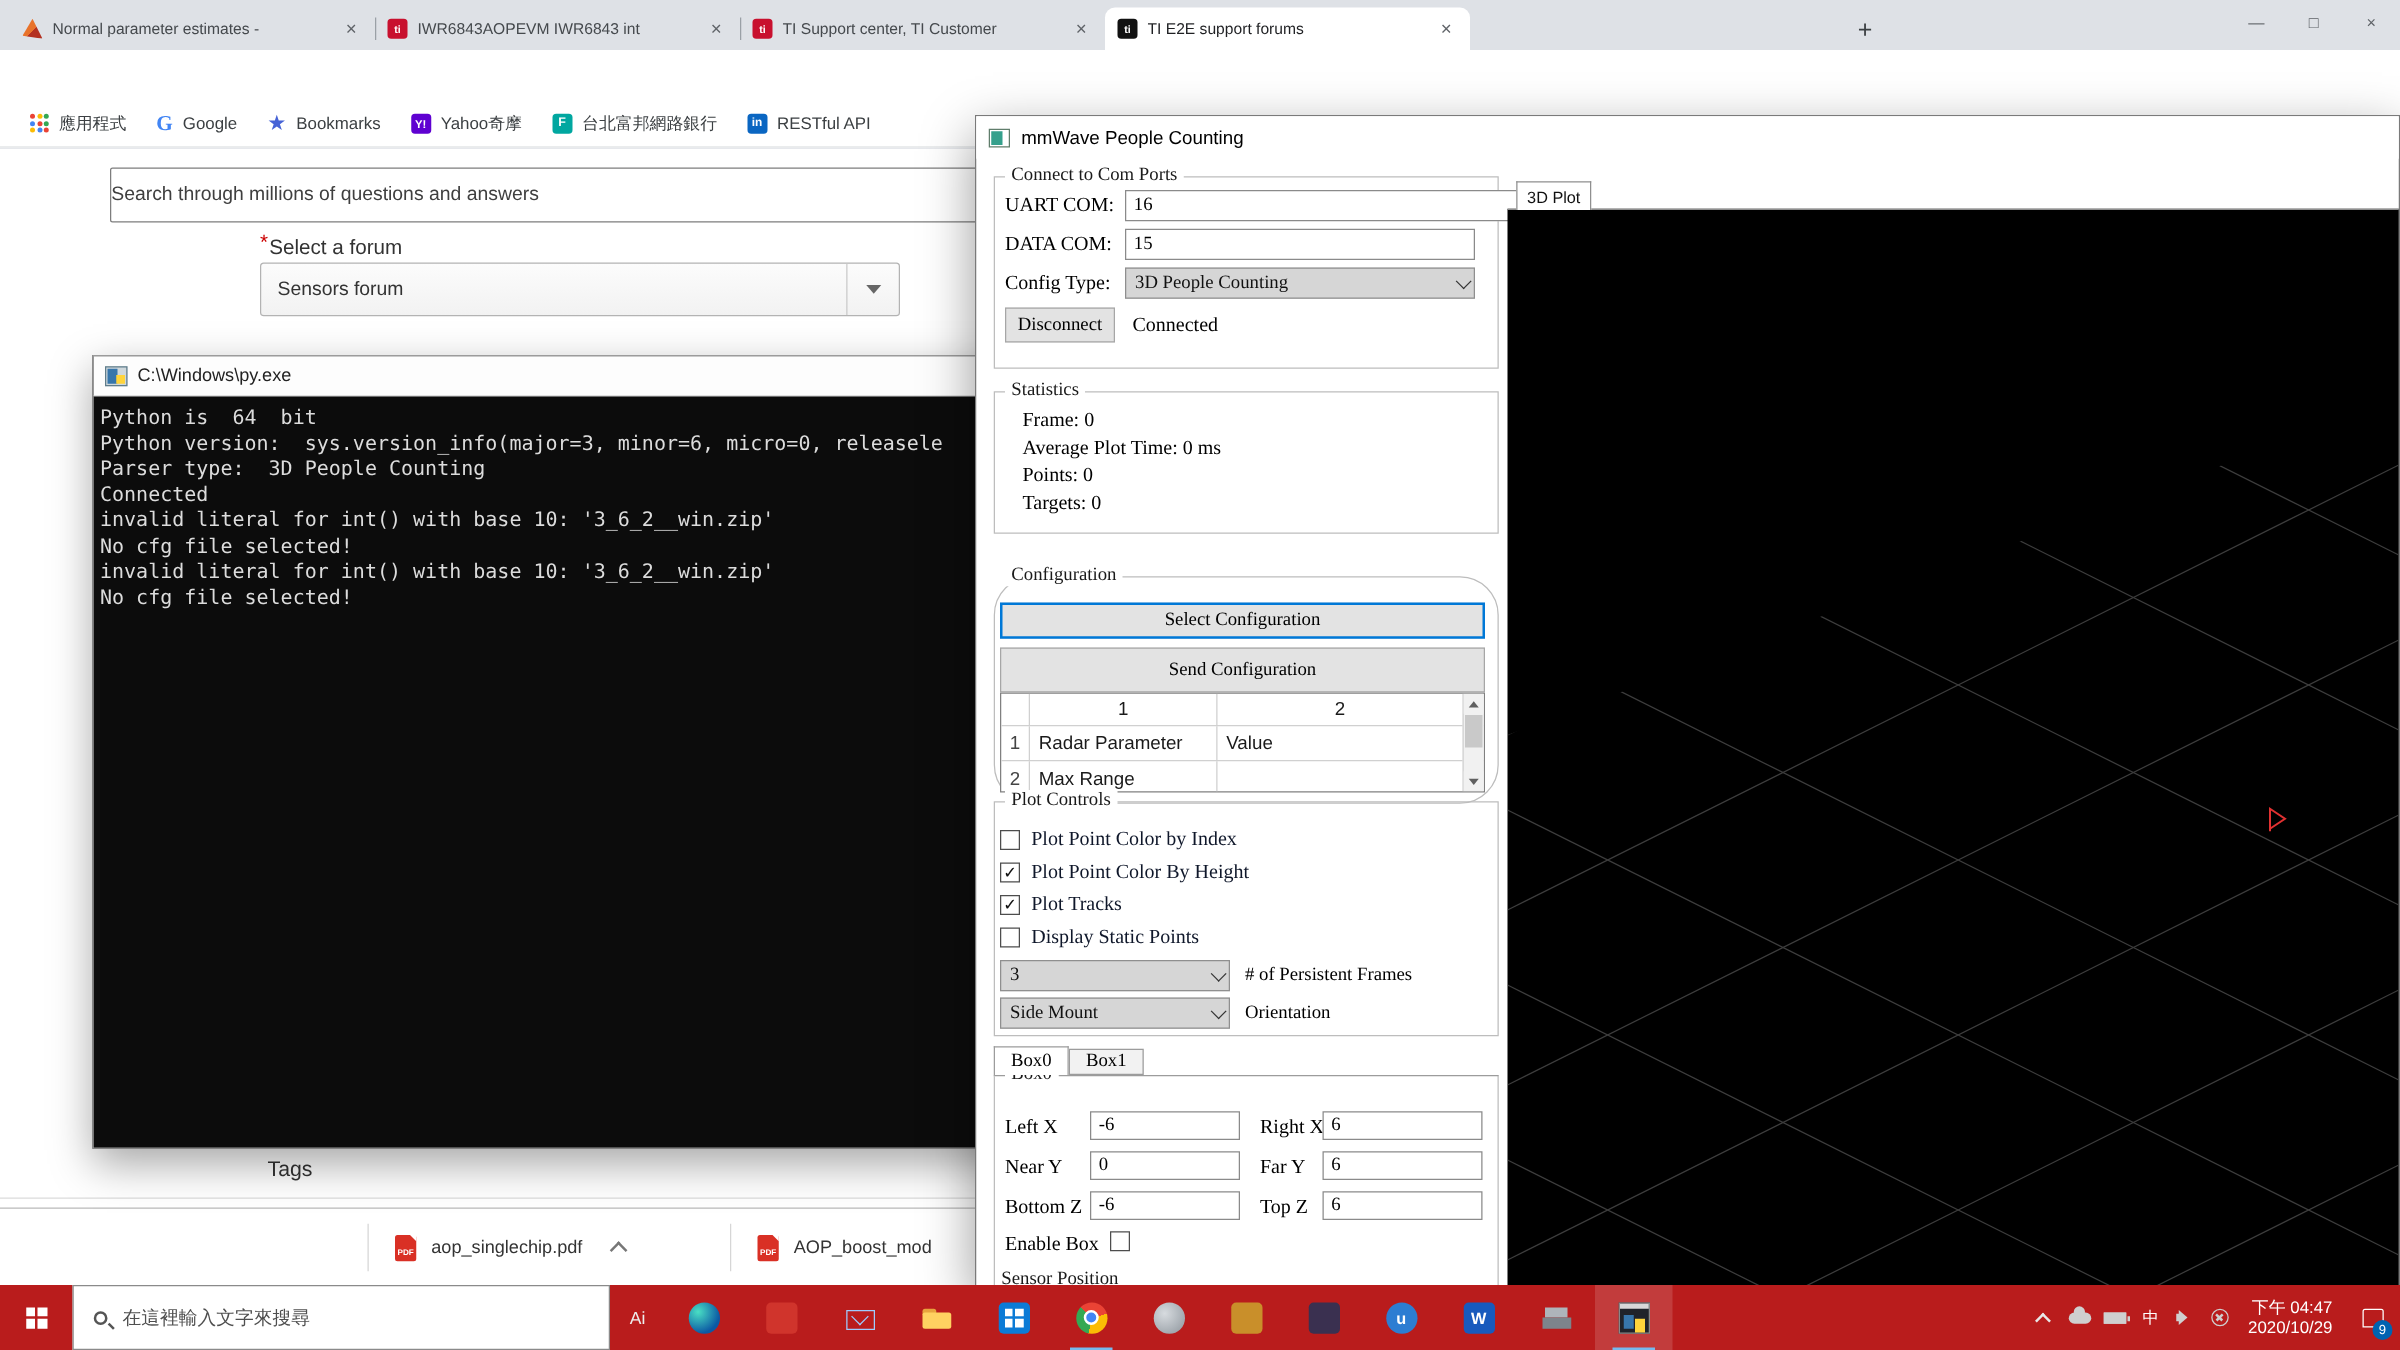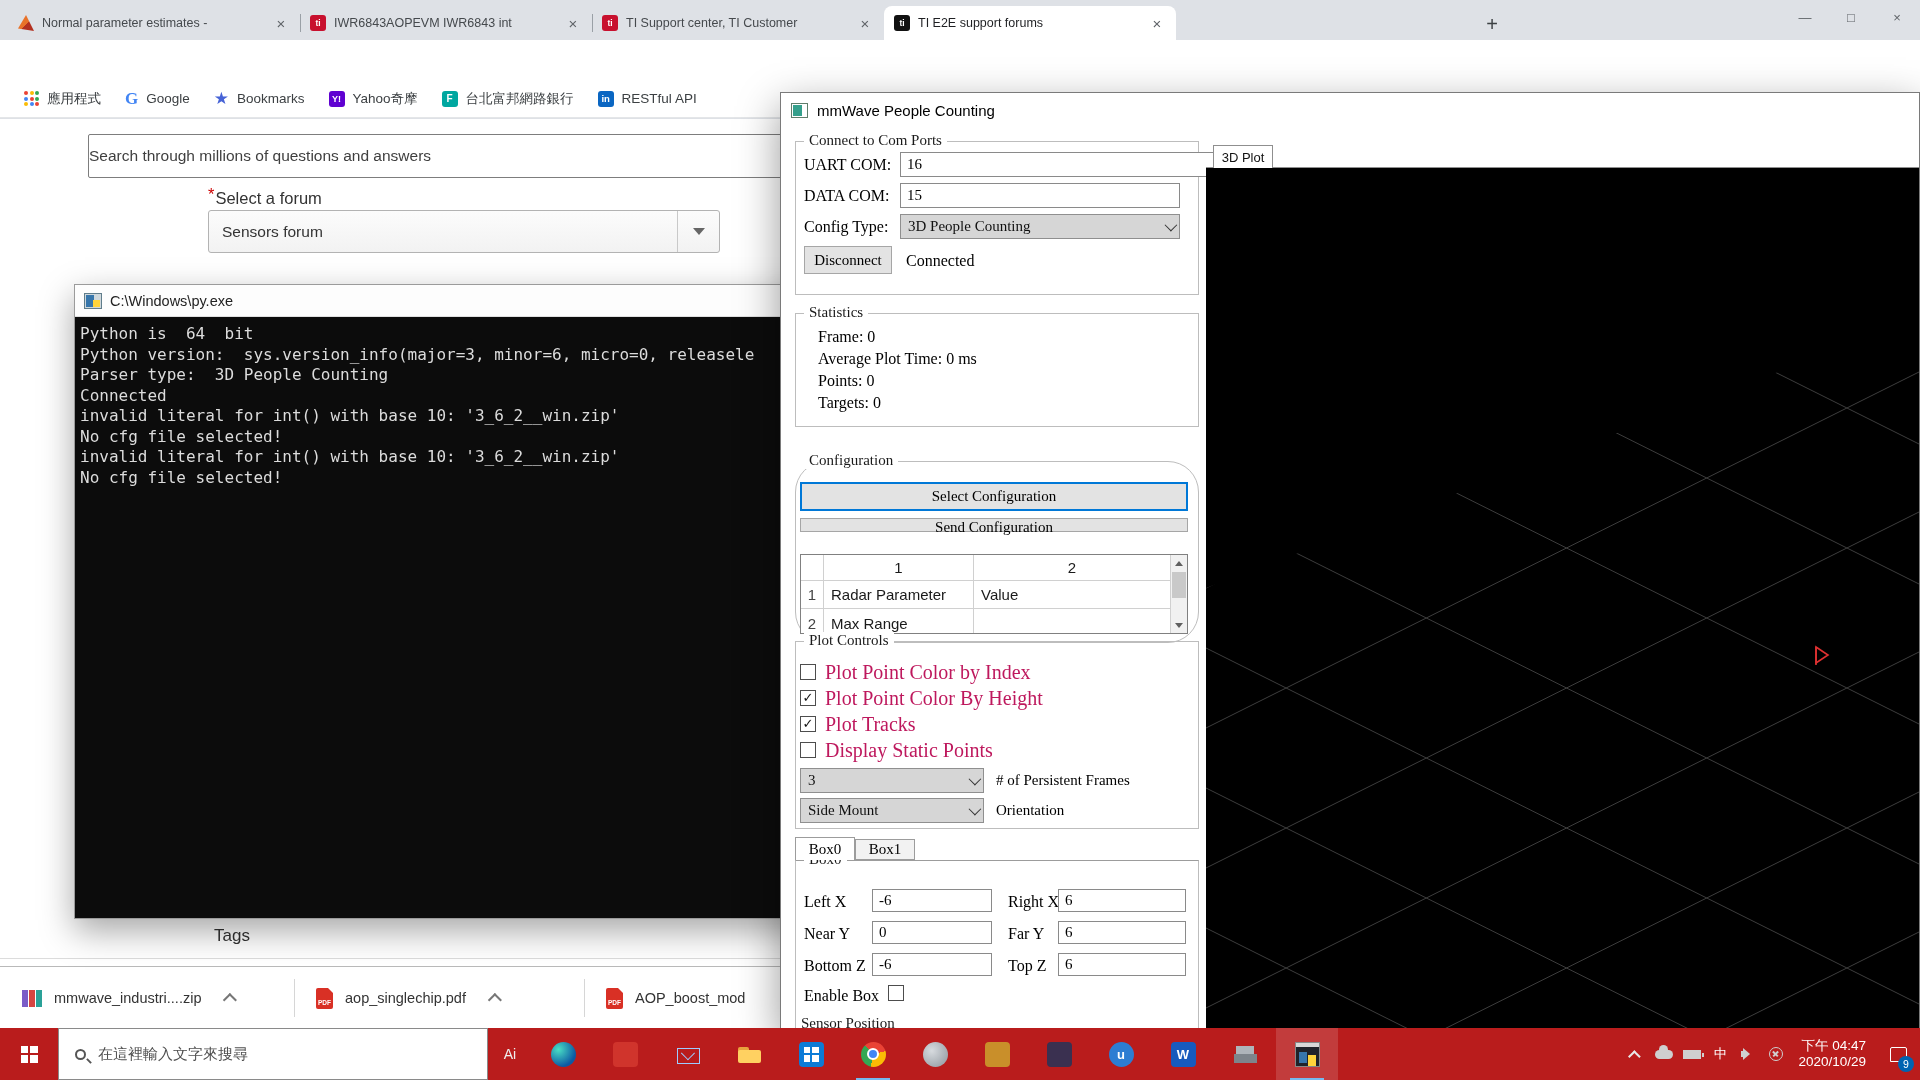"Send Configuration" button.winbtn { height: 14px -> 36px }
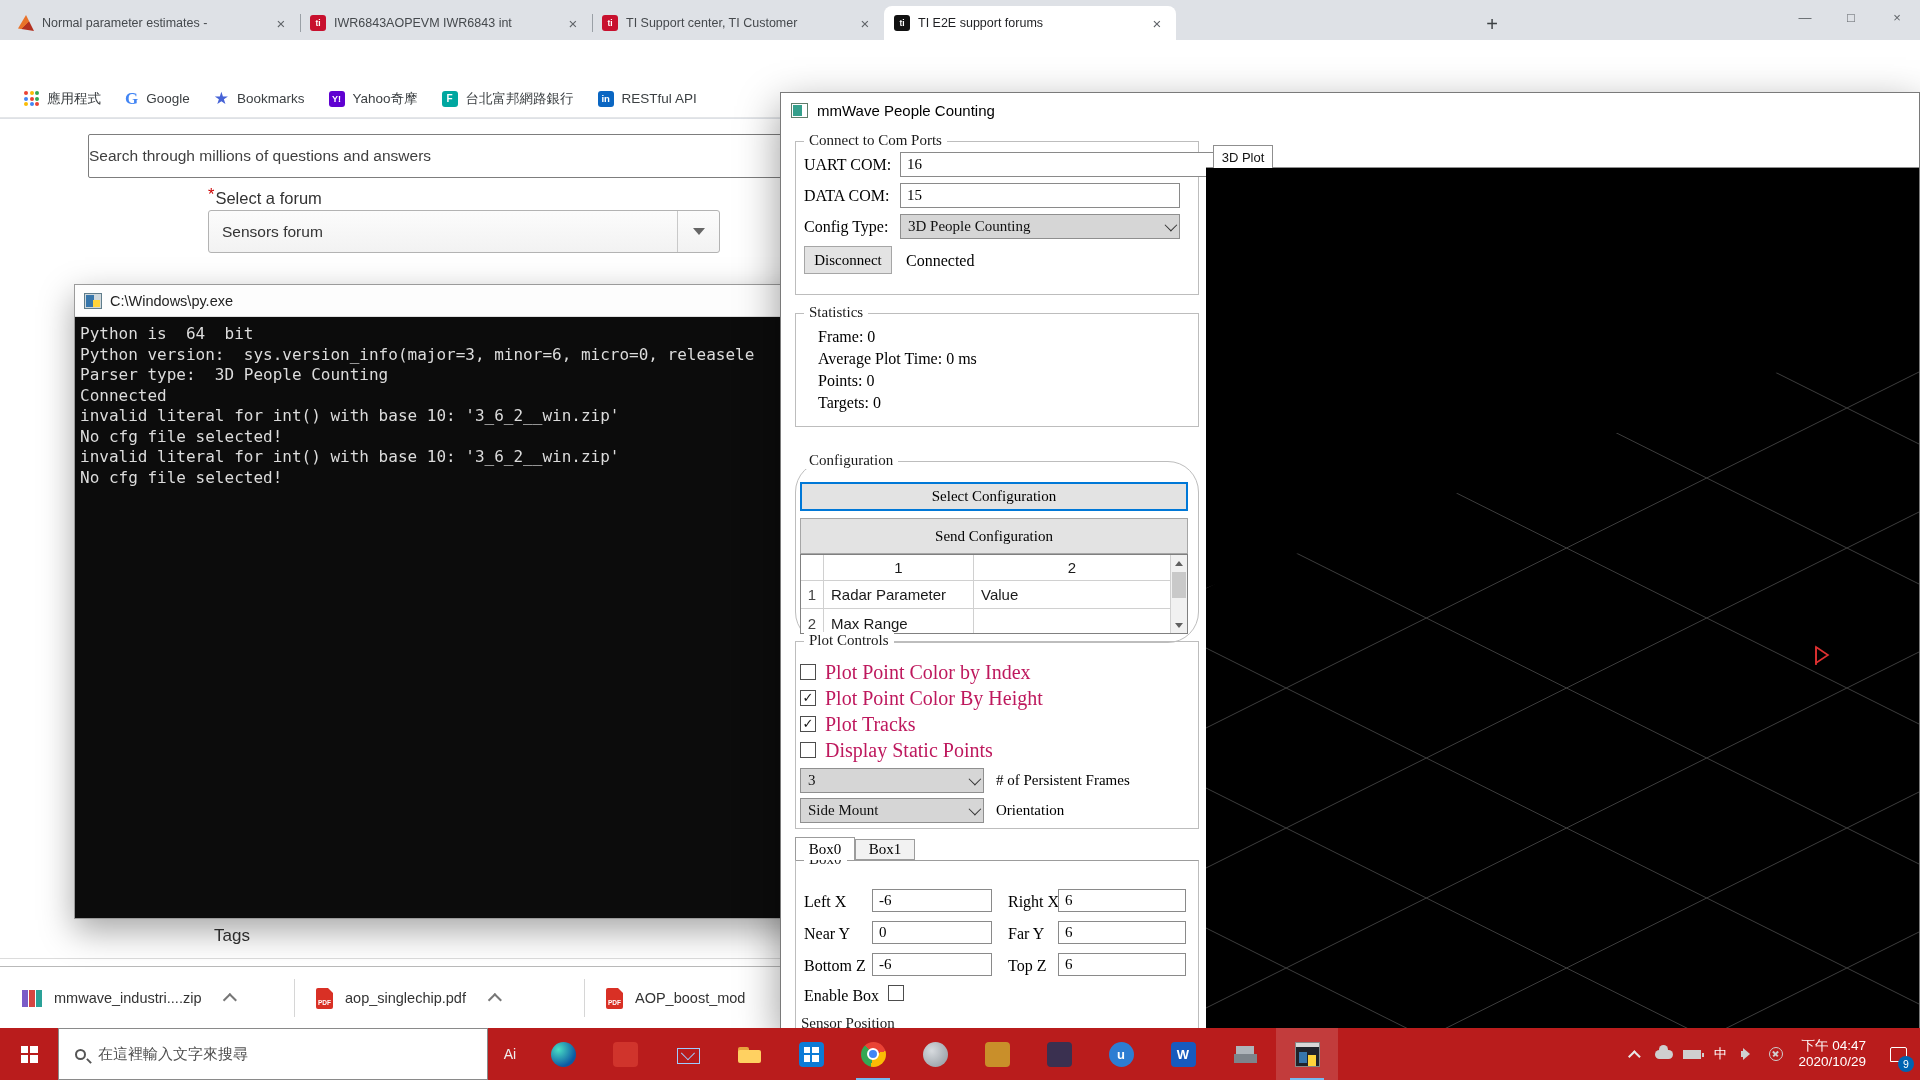"Plot Point Color by Index" .cblabel { color: #be185d -> #0f172a; font-size: 20px -> 16px }
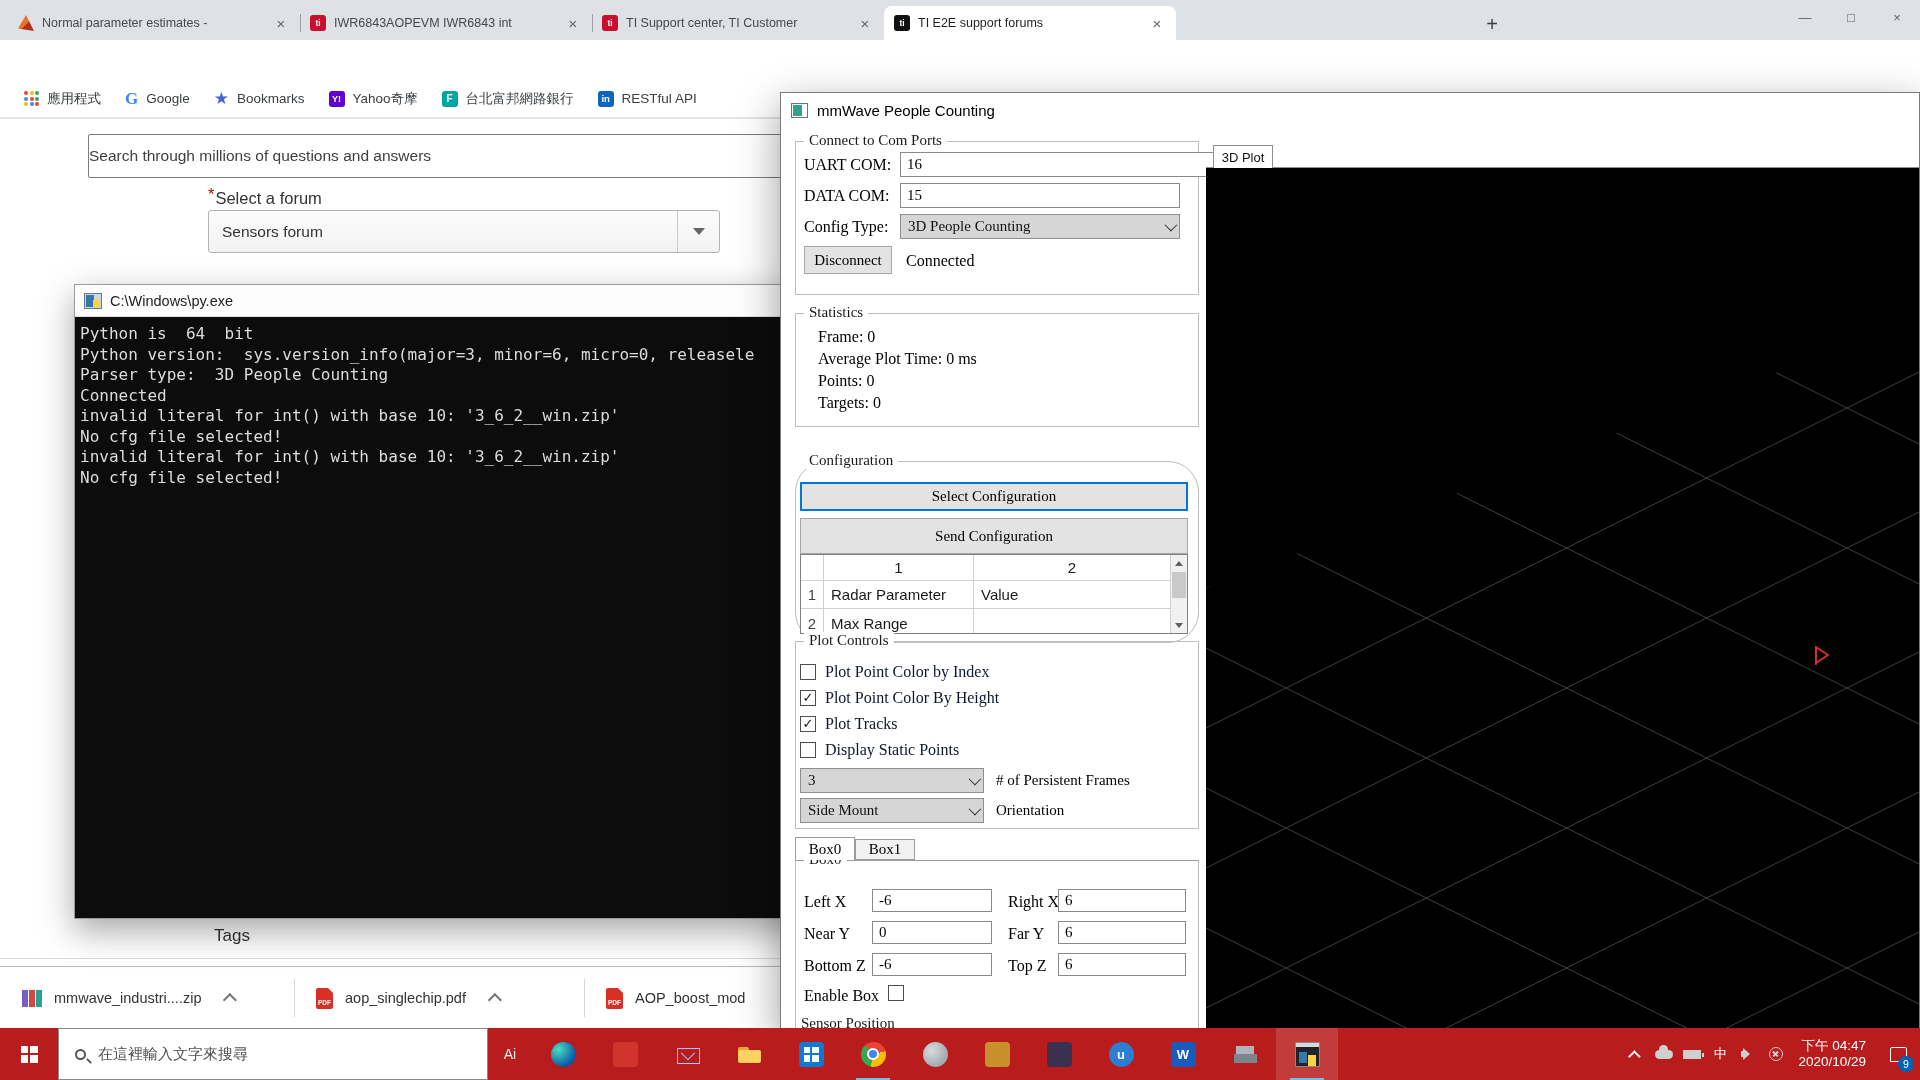"mmwave_industri....zip" div.dl { html: <div> <span> <span></span> <span></span> <span></span> </span> <span>mmwave_industri....zip</span> <span></span> </div> -> none }
